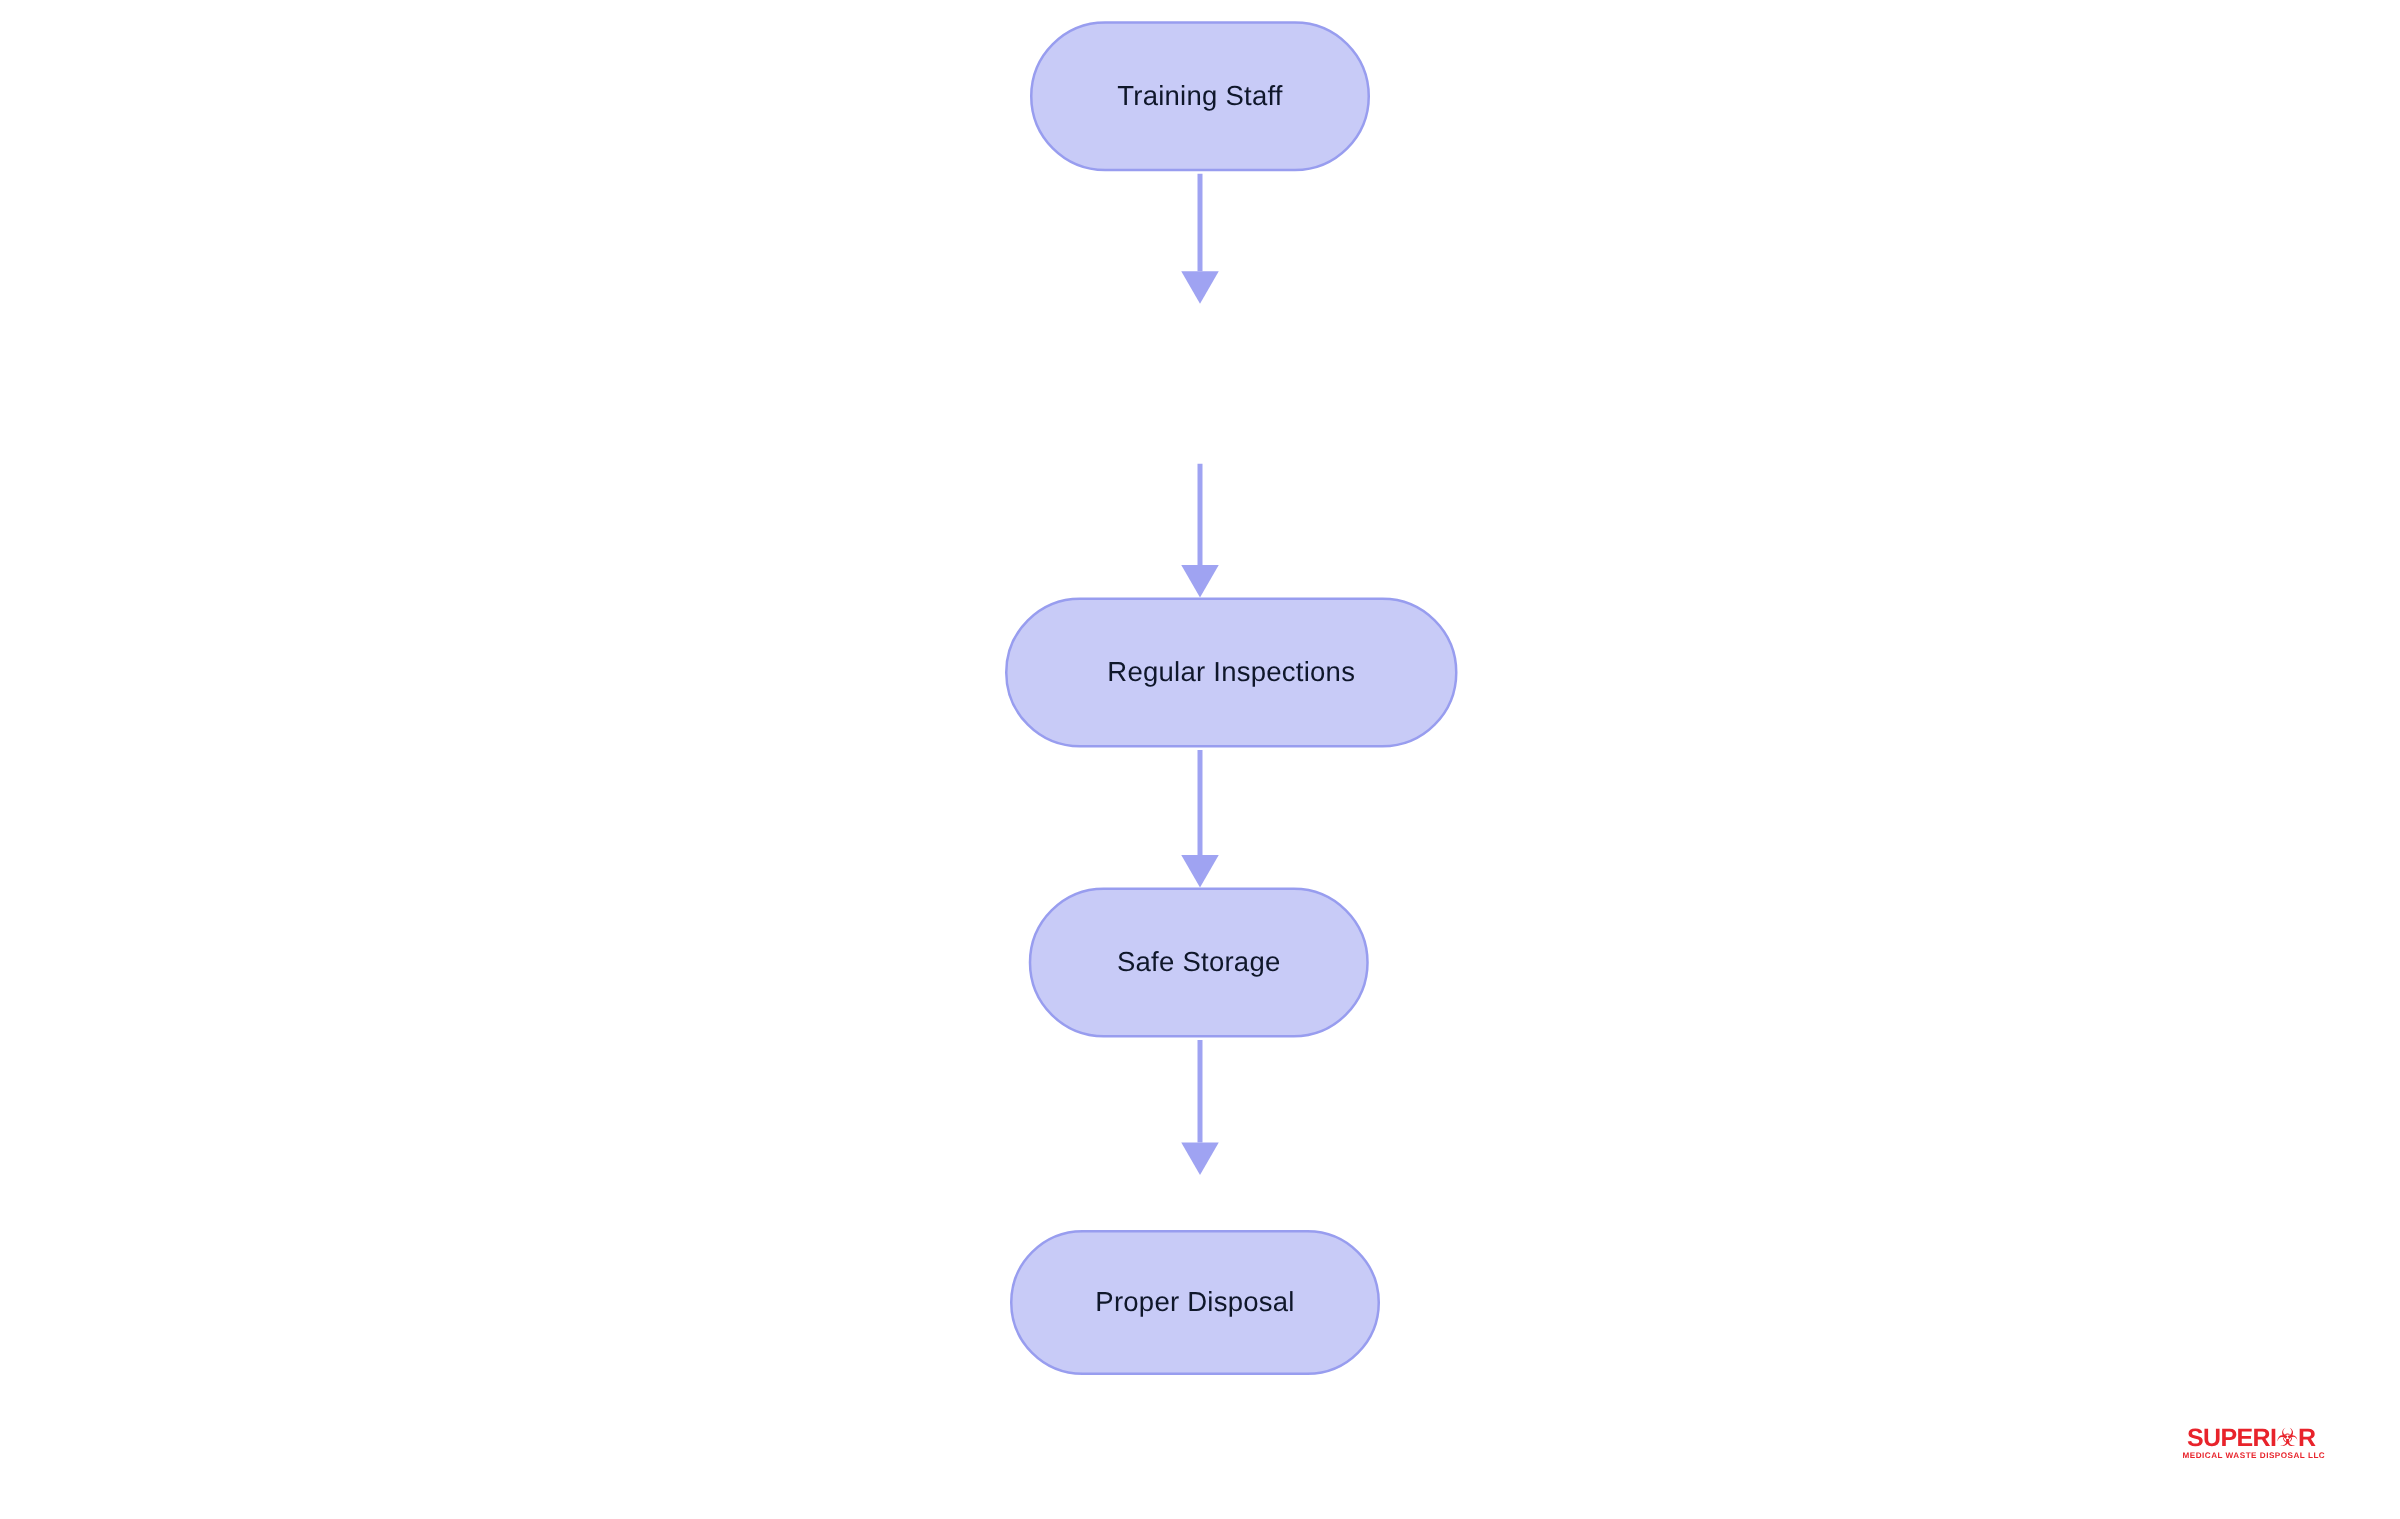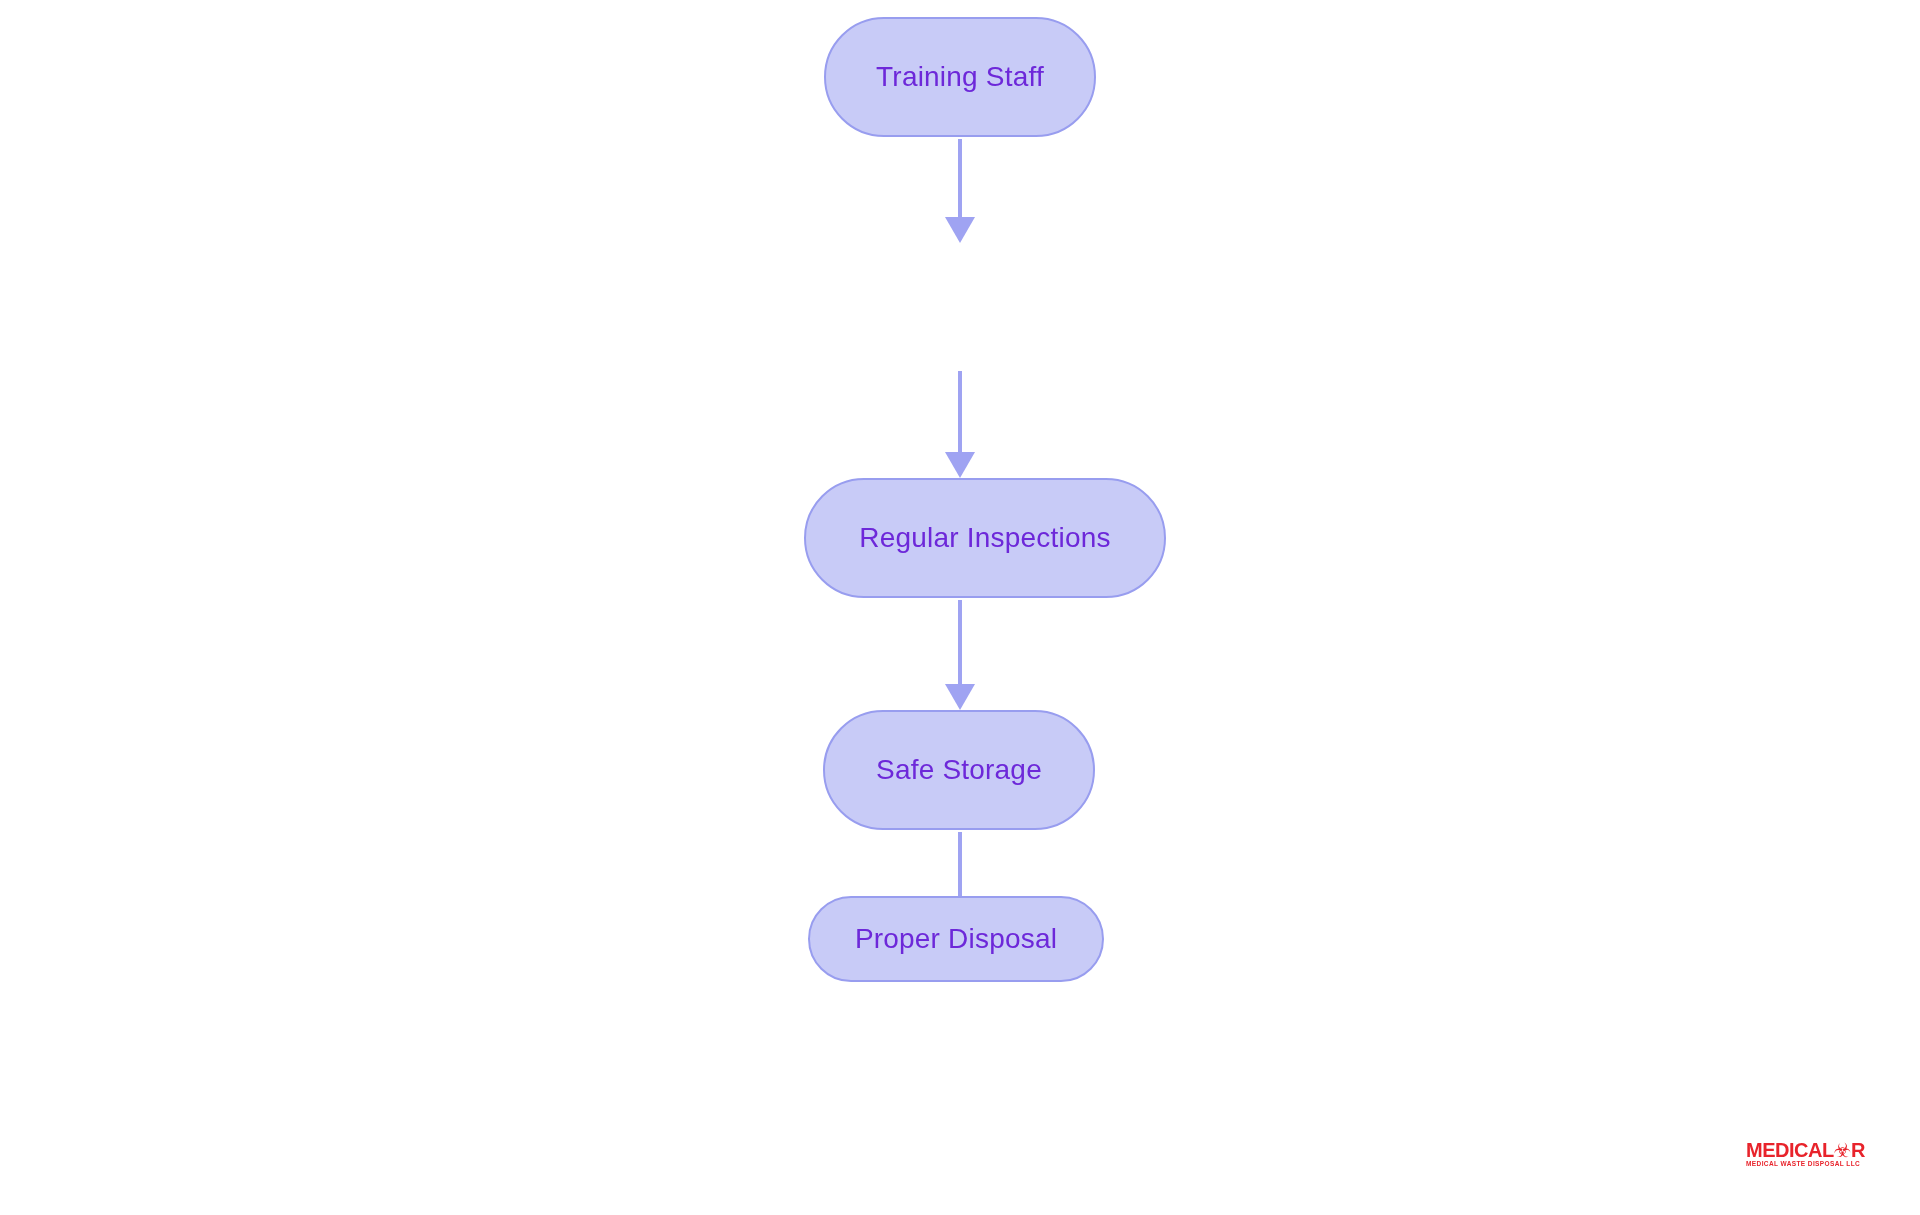"Training Staff" .node { color: #6d28d9 -> #0f172a; font-size: 28px -> 22px }
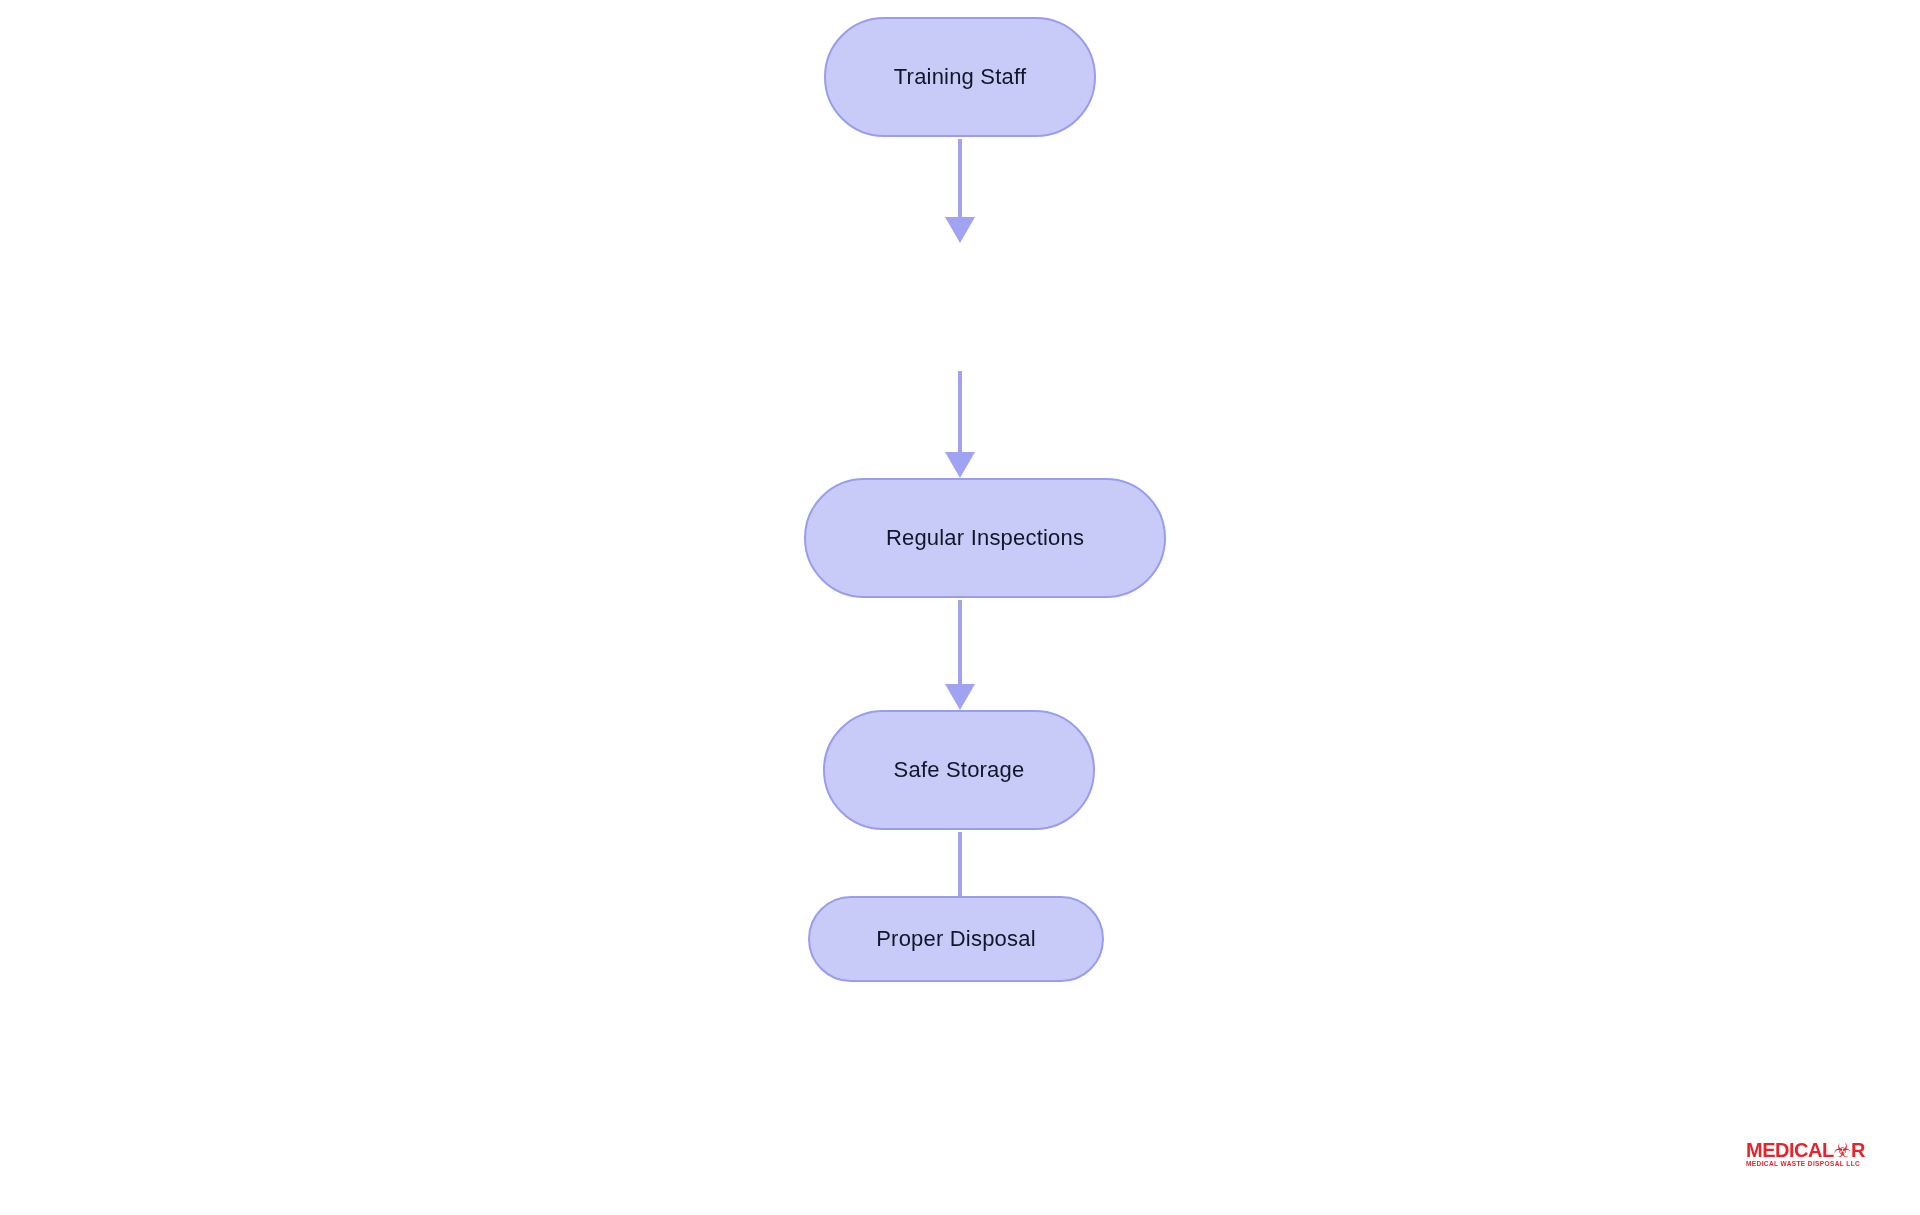"Proper Disposal" .node-5 { height: 86px -> 116px; top: 896px -> 984px }
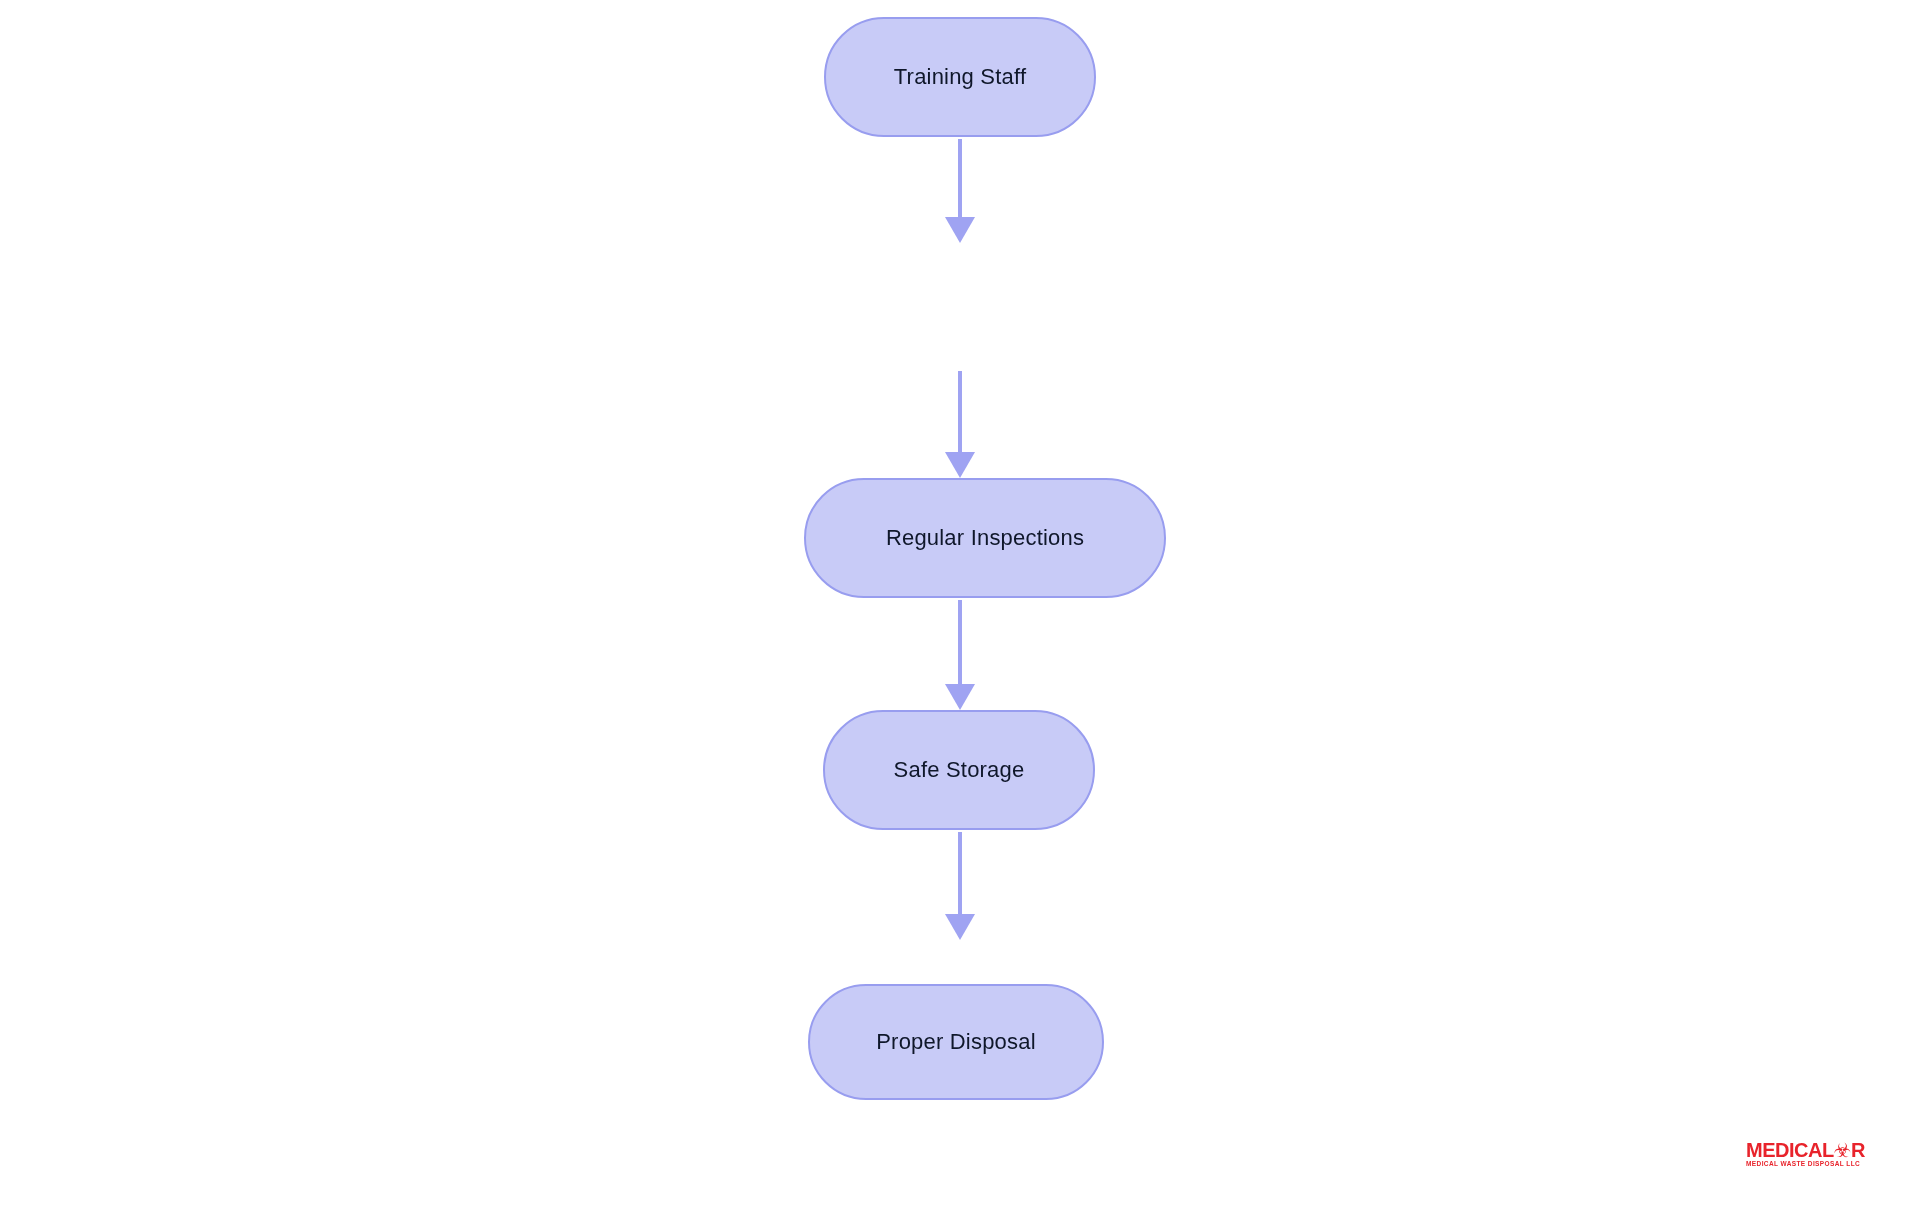"MEDICAL" span { text: MEDICAL -> SUPERI }
